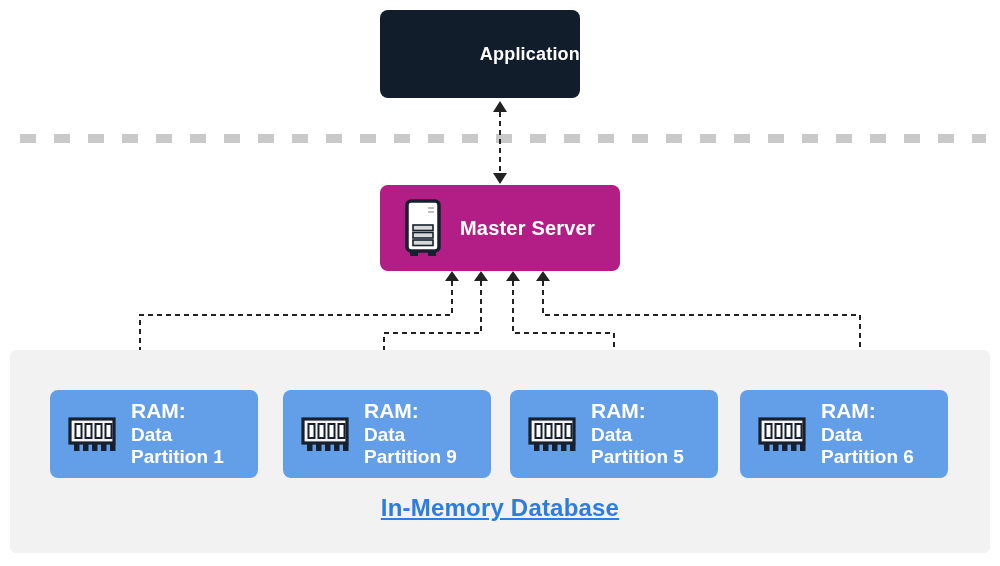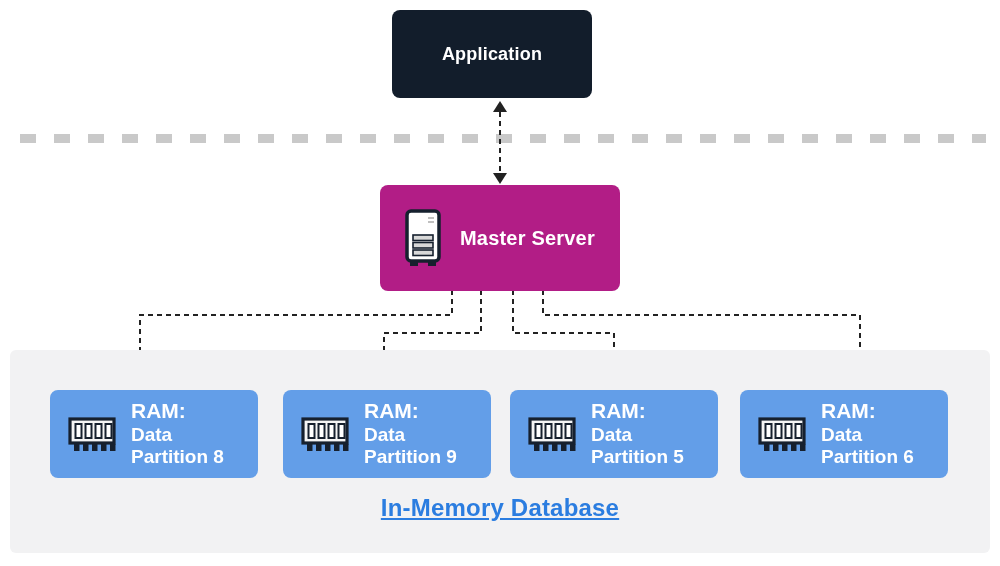"Application" .app-box { justify-content: center -> flex-end; left: 392px -> 380px }
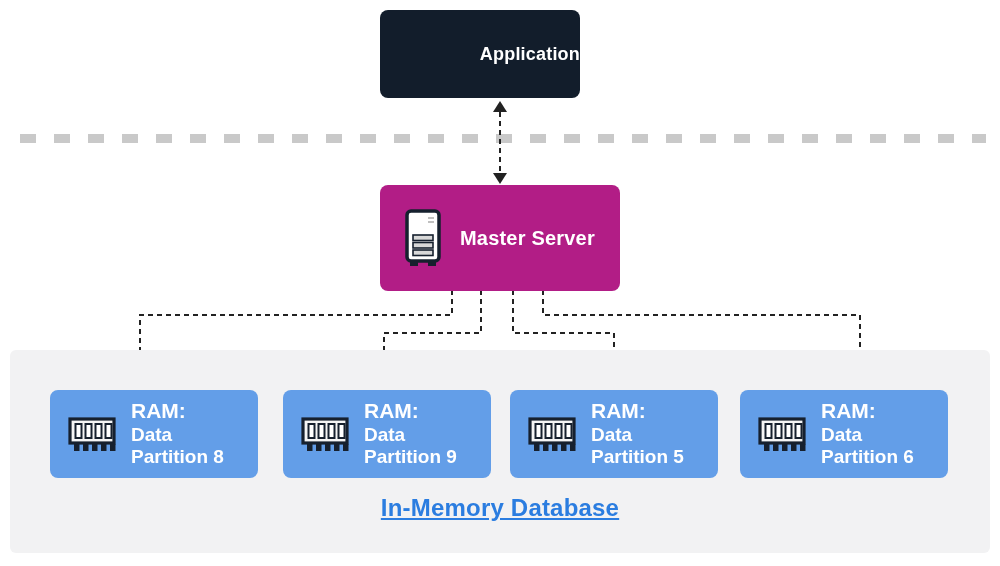"Master Server" .master-box { height: 106px -> 86px }
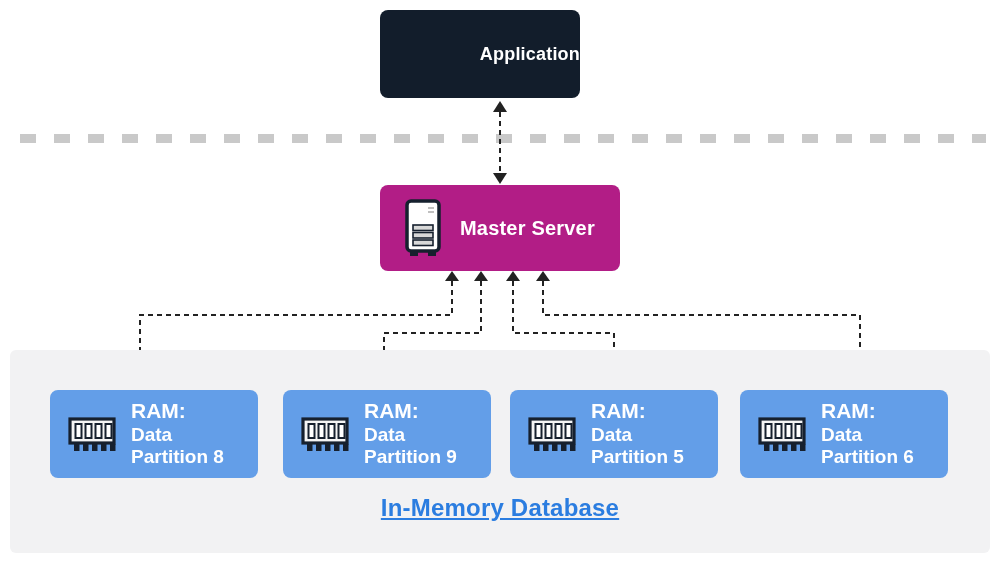"Partition 8" span.l { text: 8 -> 1 }
